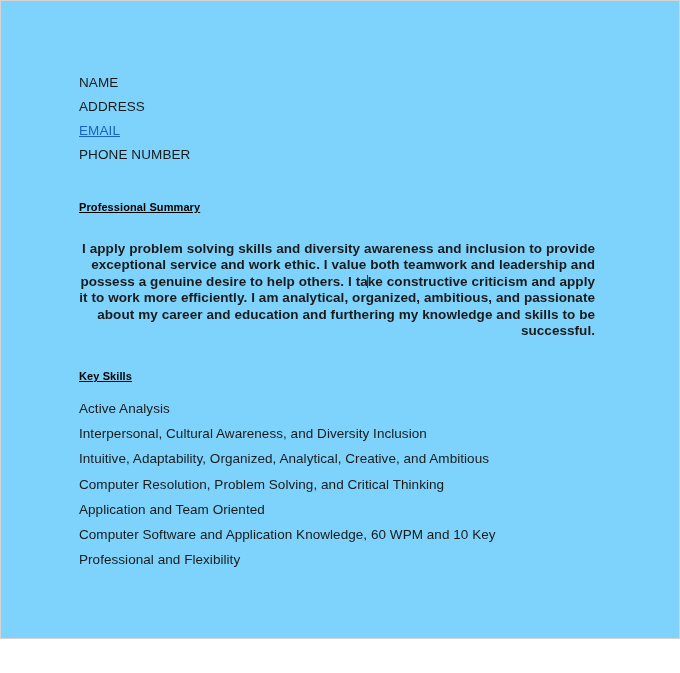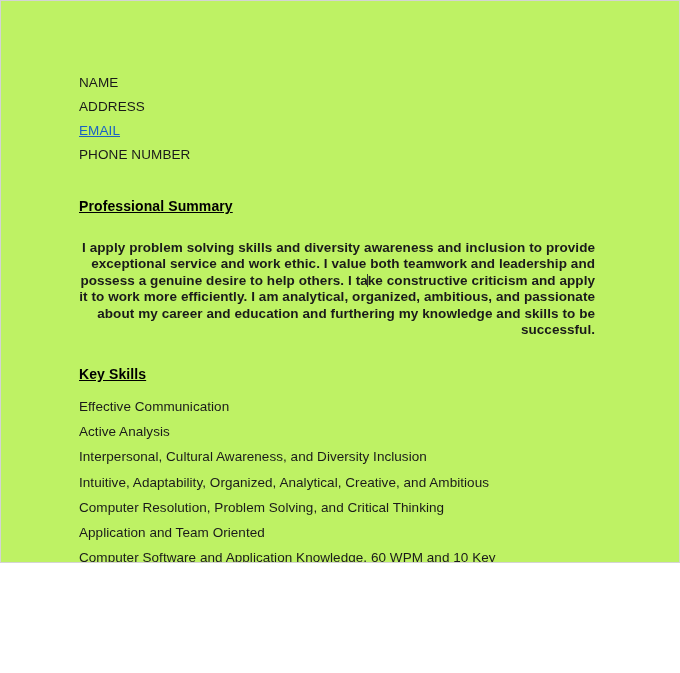"NAME" #page { background: #bef264 -> #7dd3fc; height: 563px -> 639px }
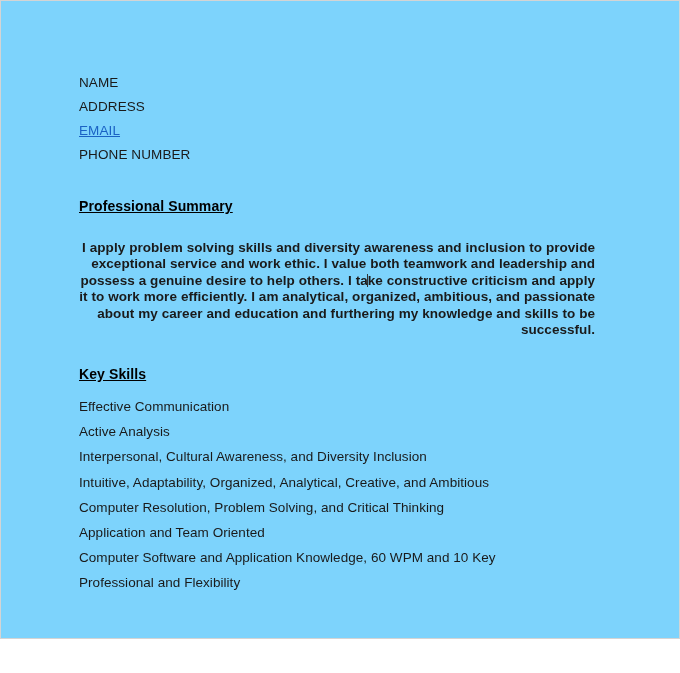"Professional Summary" .section-heading { font-size: 14px -> 11px }
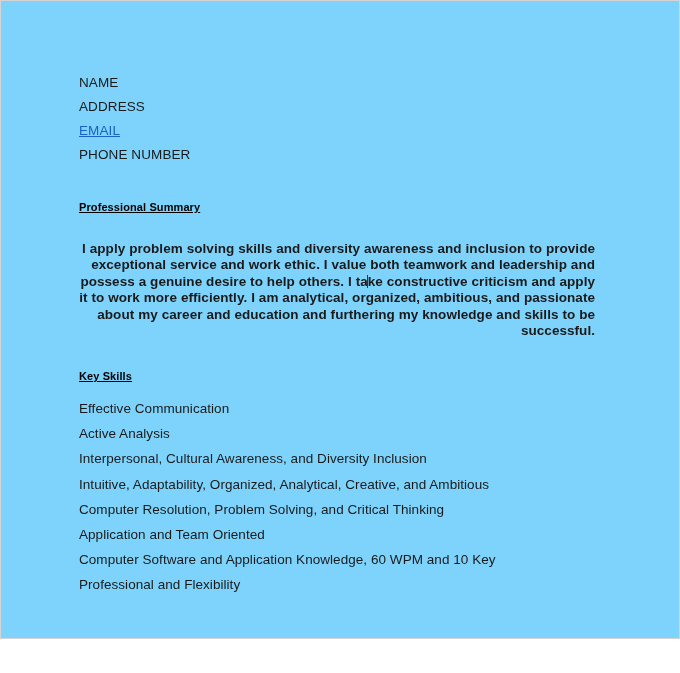"Effective Communication" li.skill-item { html: <li>Effective Communication</li> -> none }
